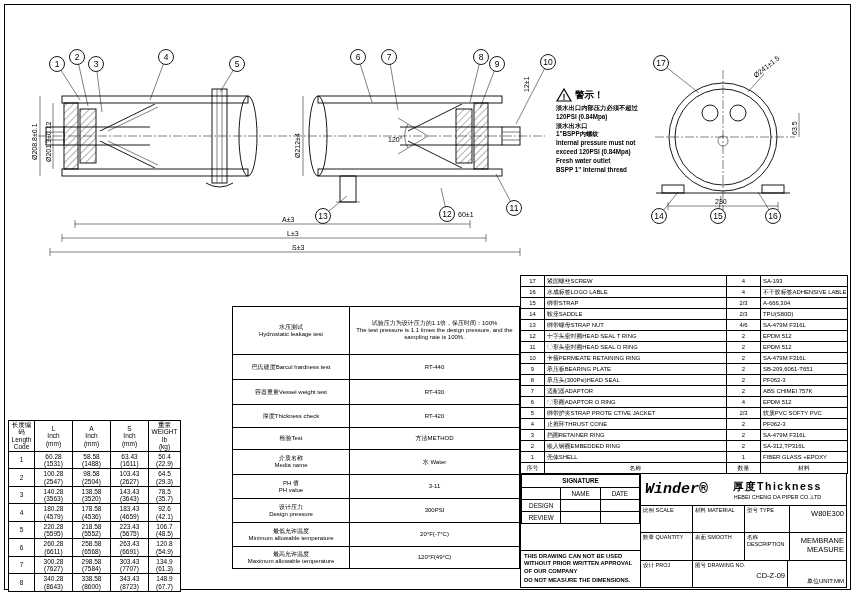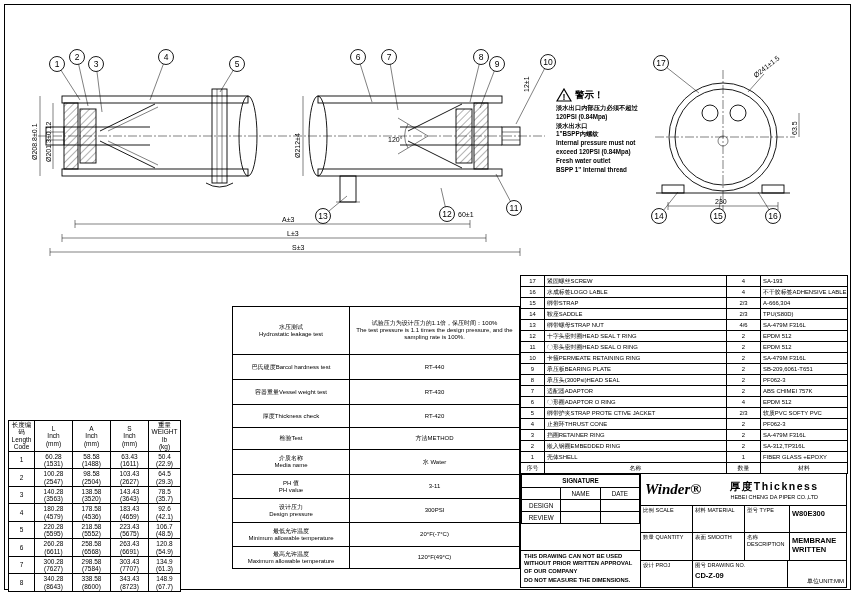"Winder®" .logo { font-family: Liberation Serif, serif -> Liberation Mono, monospace }
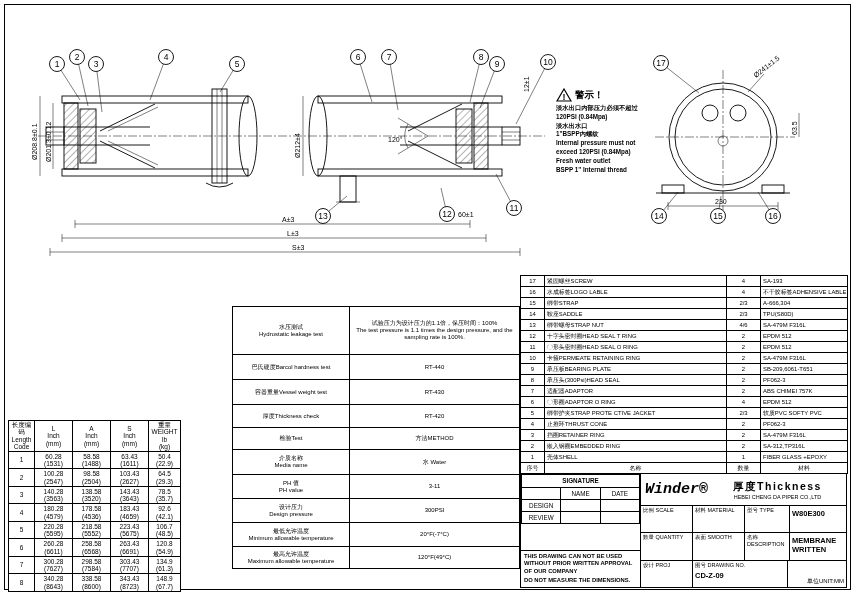"W80E300" .cell .val { font-weight: bold -> normal; text-align: left -> right }
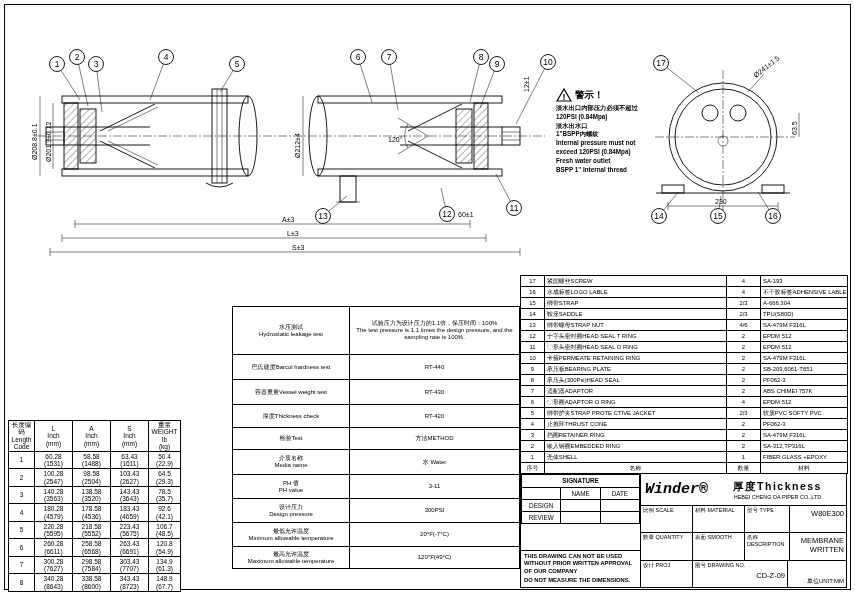"MEMBRANE WRITTEN" span.val { text: WRITTEN -> MEASURE }
